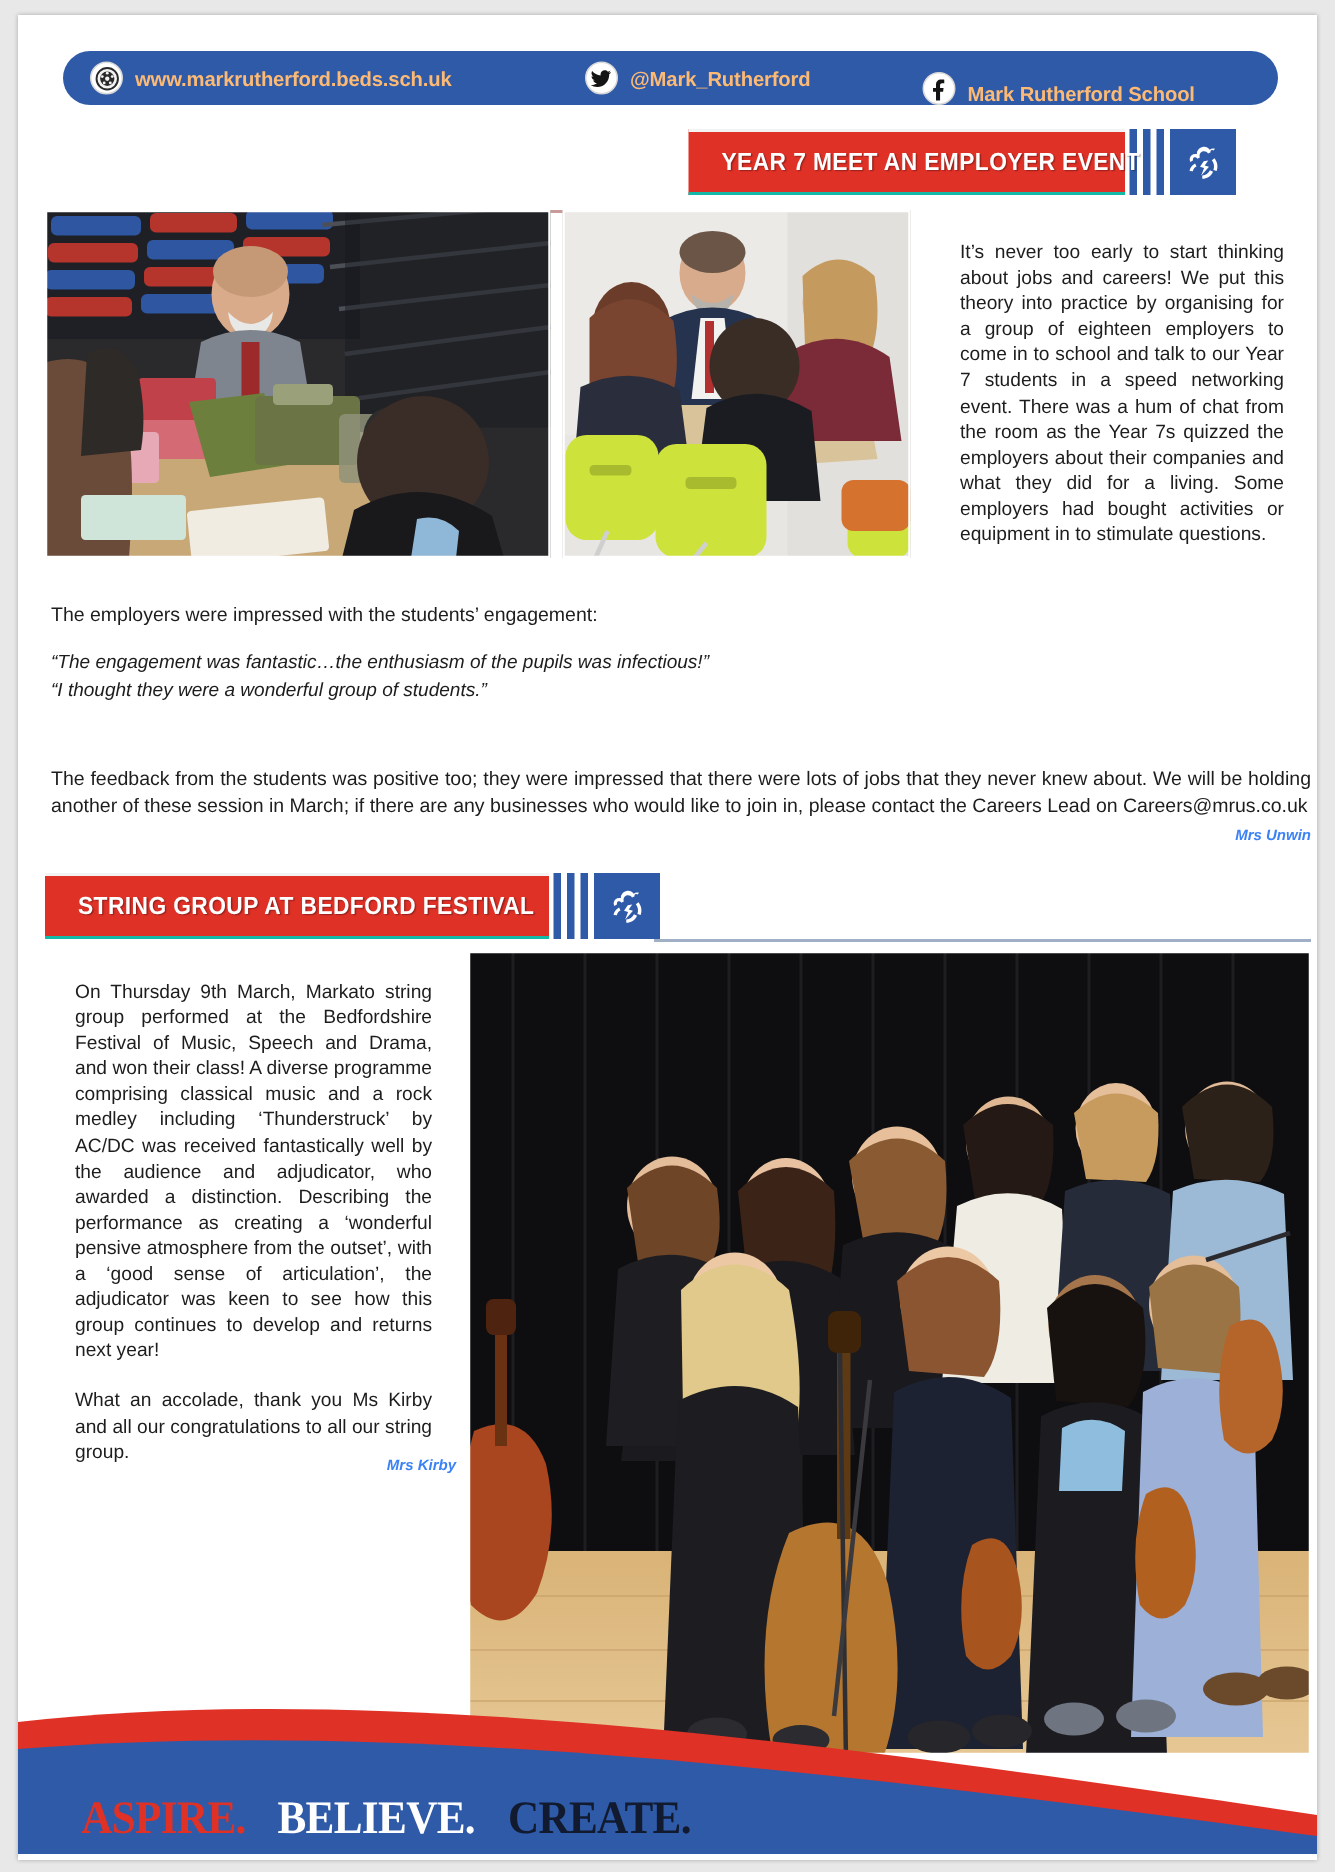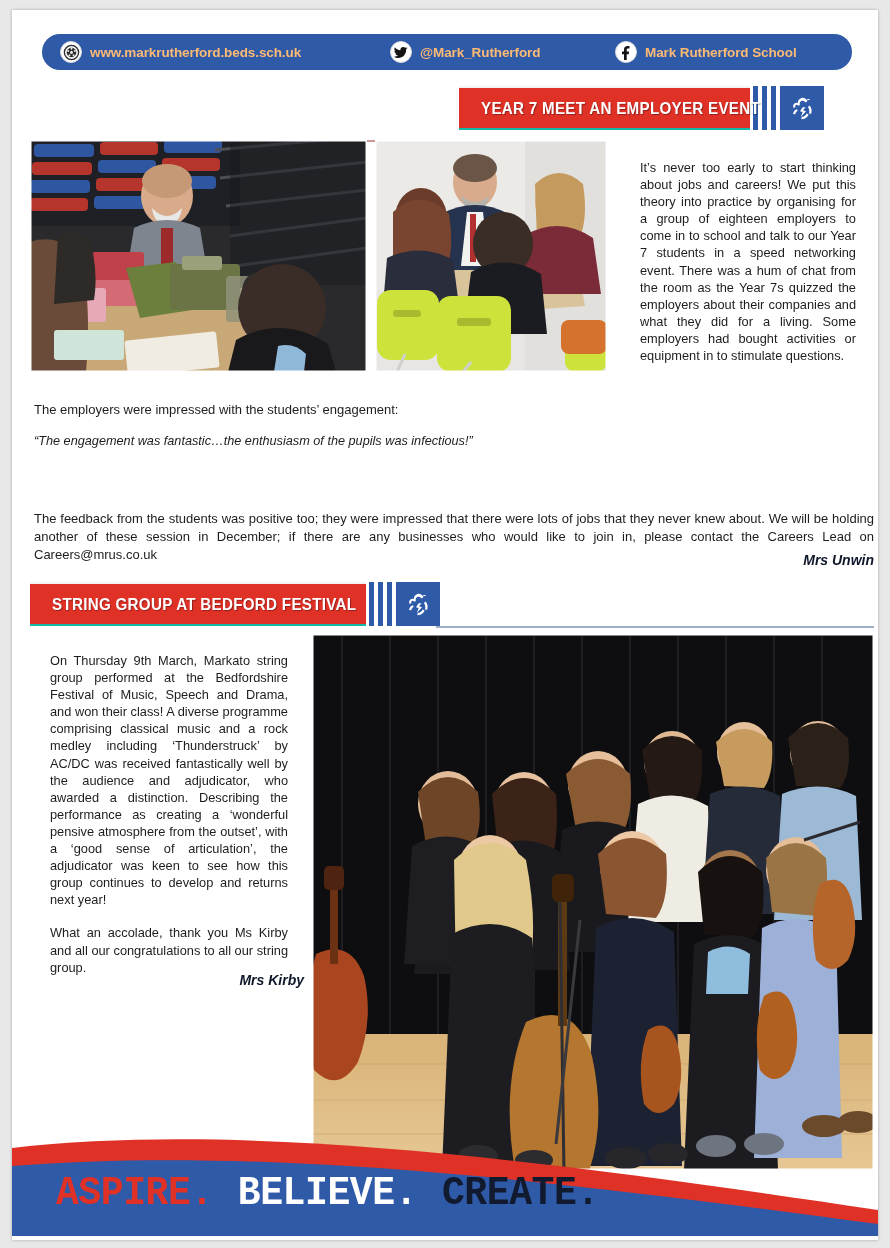"Mark Rutherford School" .social-item.i2 { align-items: none -> flex-end }
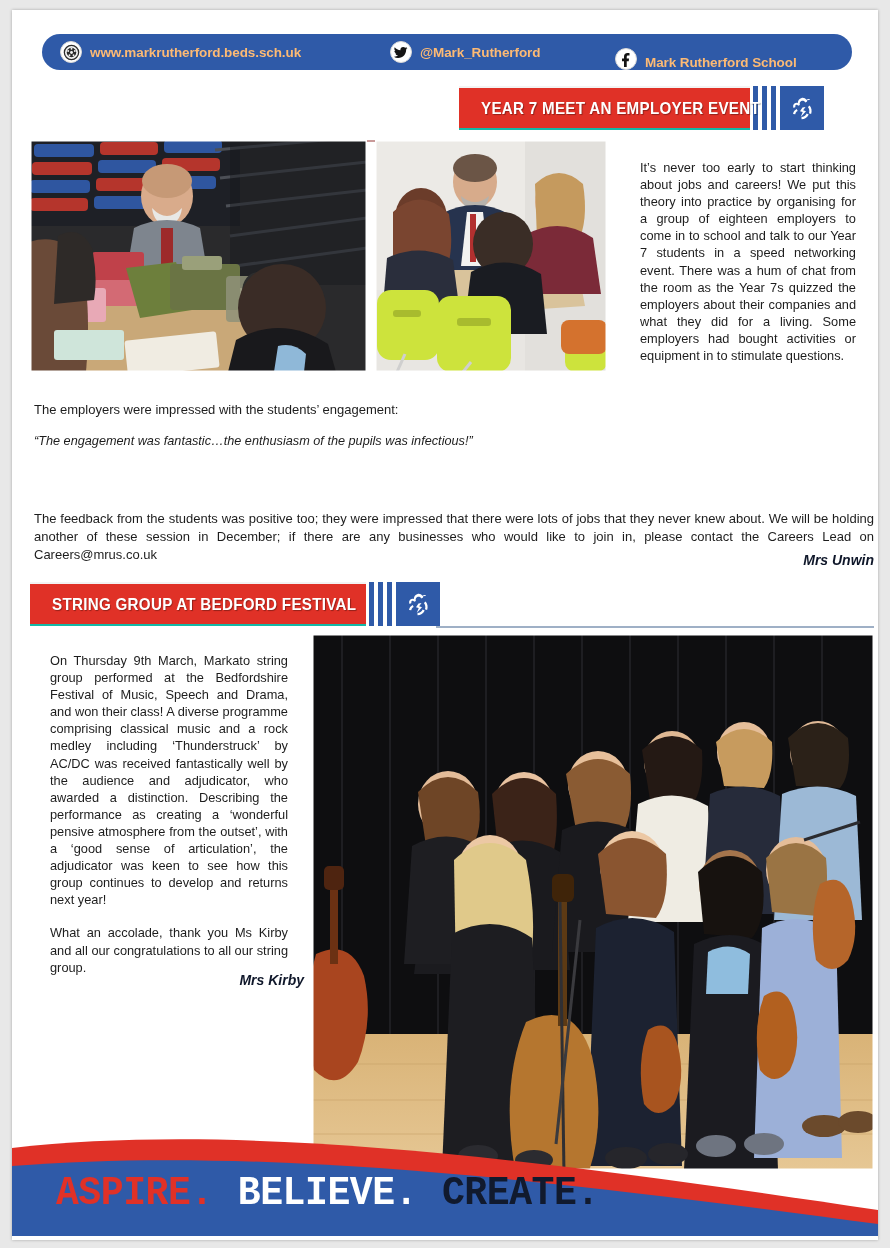"“I thought they were a" p.q { html: none -> <p>“I thought they were a wonderful group of students.”</p> }
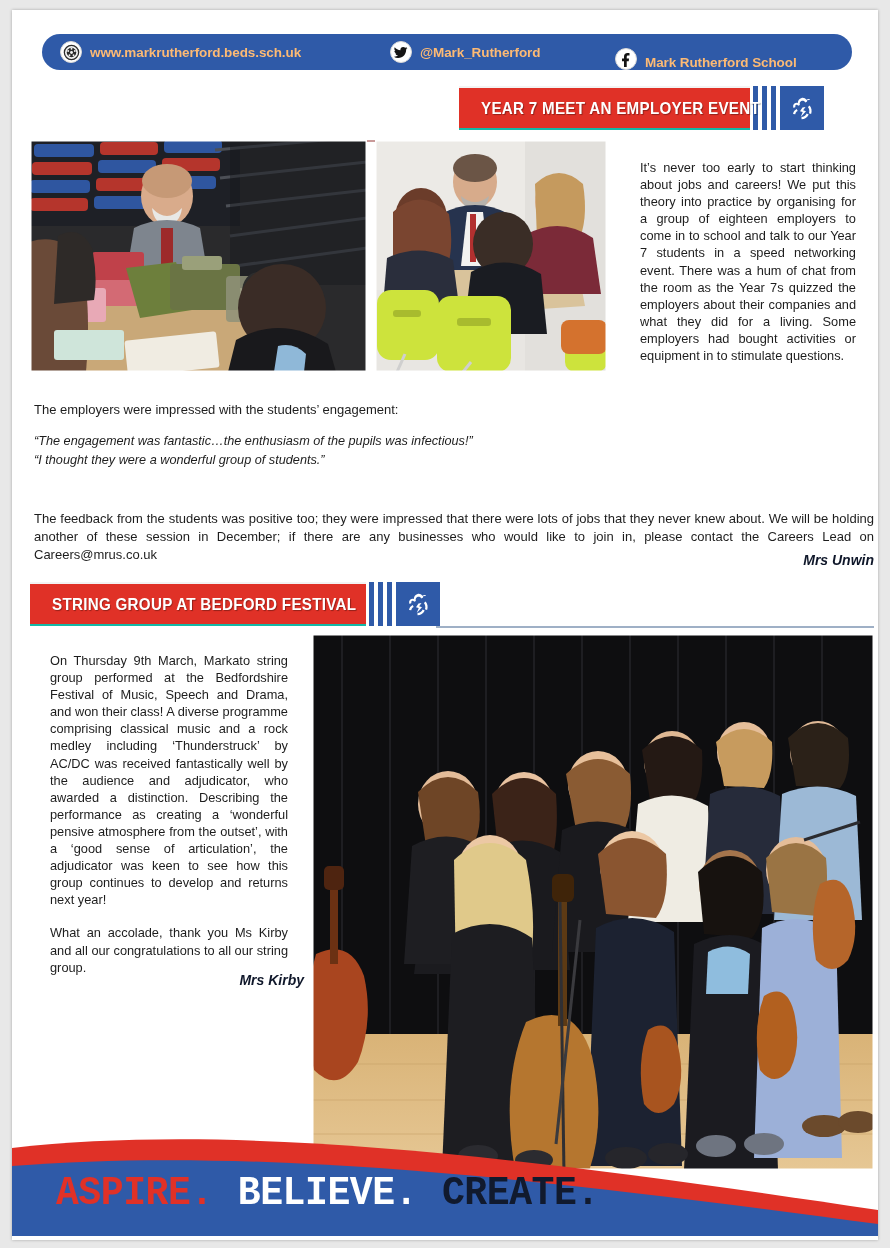"The feedback from the students" p { text: December -> March }
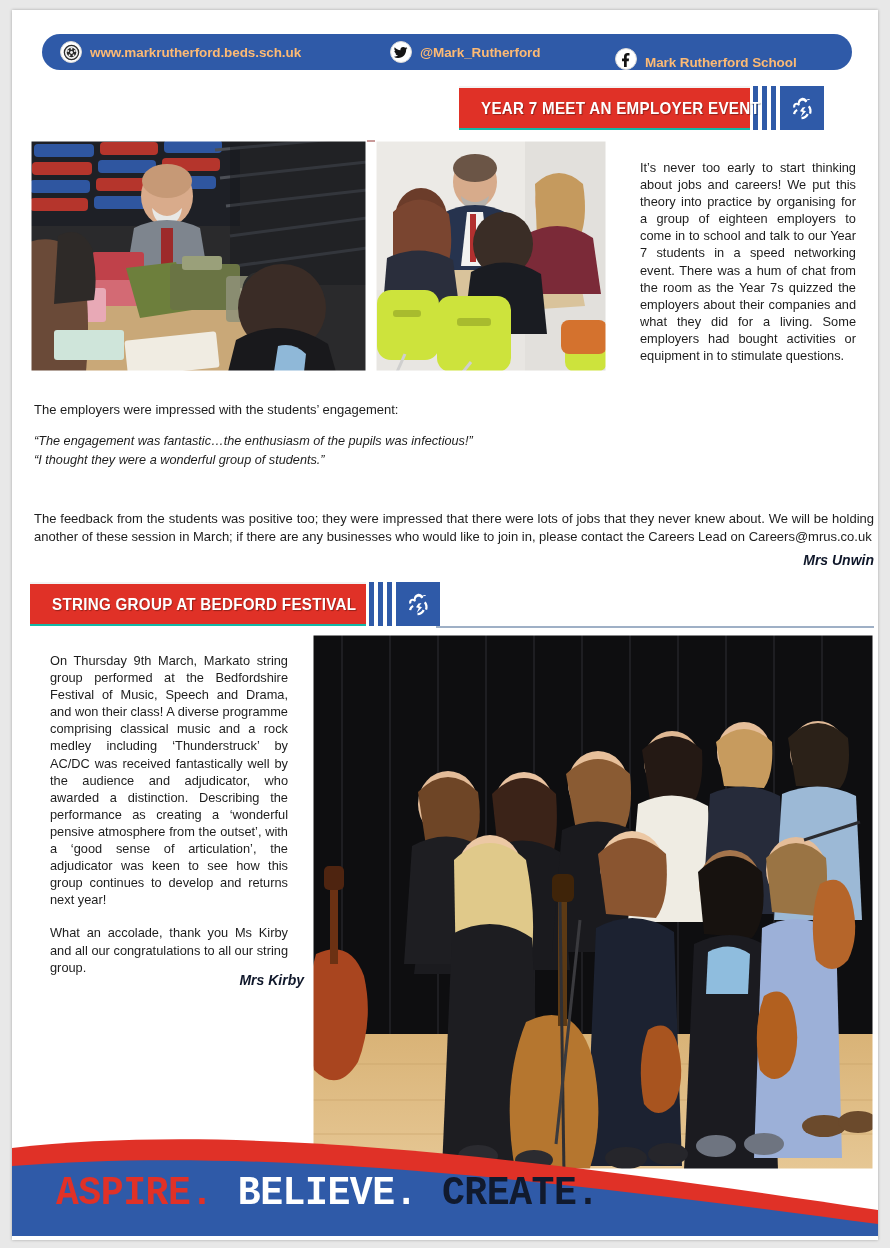"Mrs Unwin" .signature { color: #0f172a -> #3b82f6; font-size: 14px -> 10px }
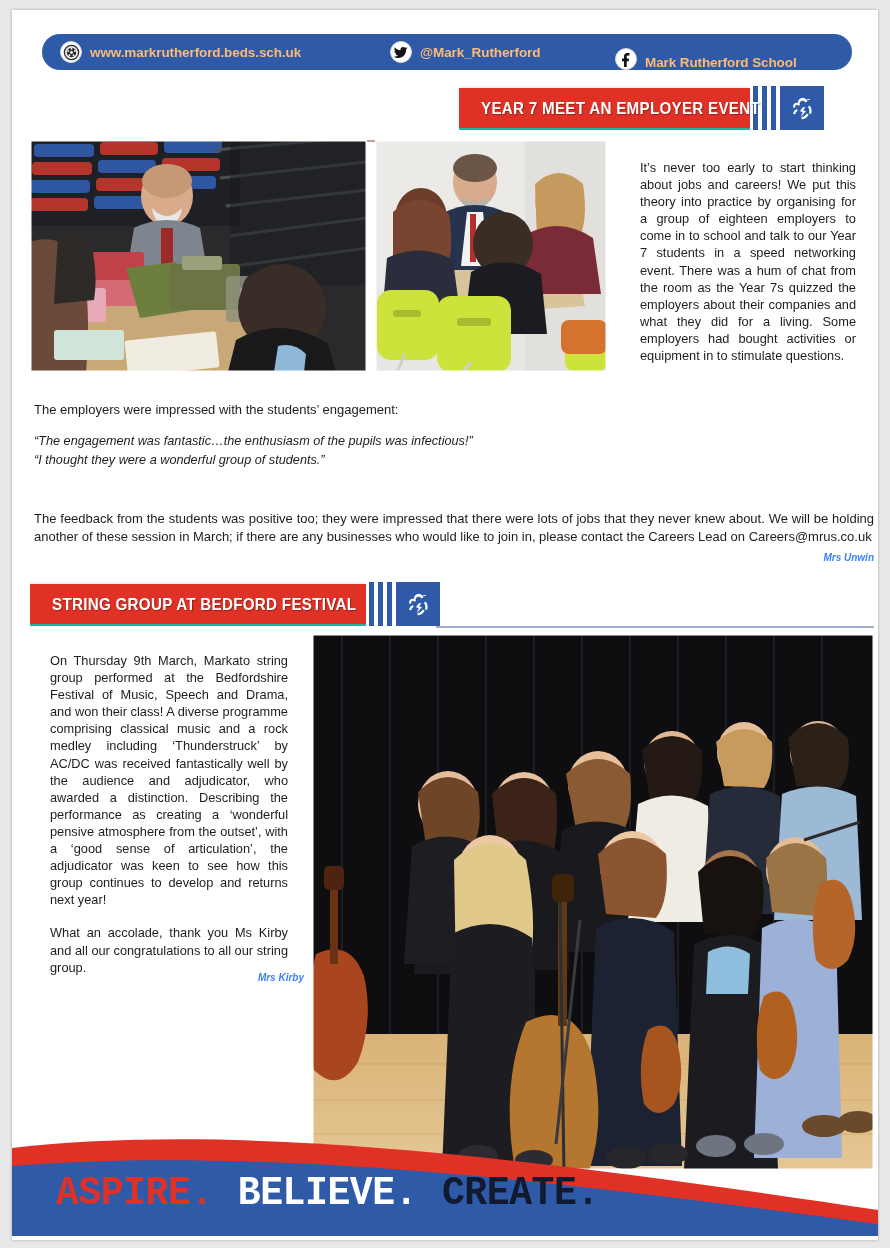"ASPIRE. BELIEVE. CREATE." .footer-words { bottom: 24px -> 10px; font-family: Liberation Mono, monospace -> Liberation Serif, serif; font-size: 41px -> 31px }
